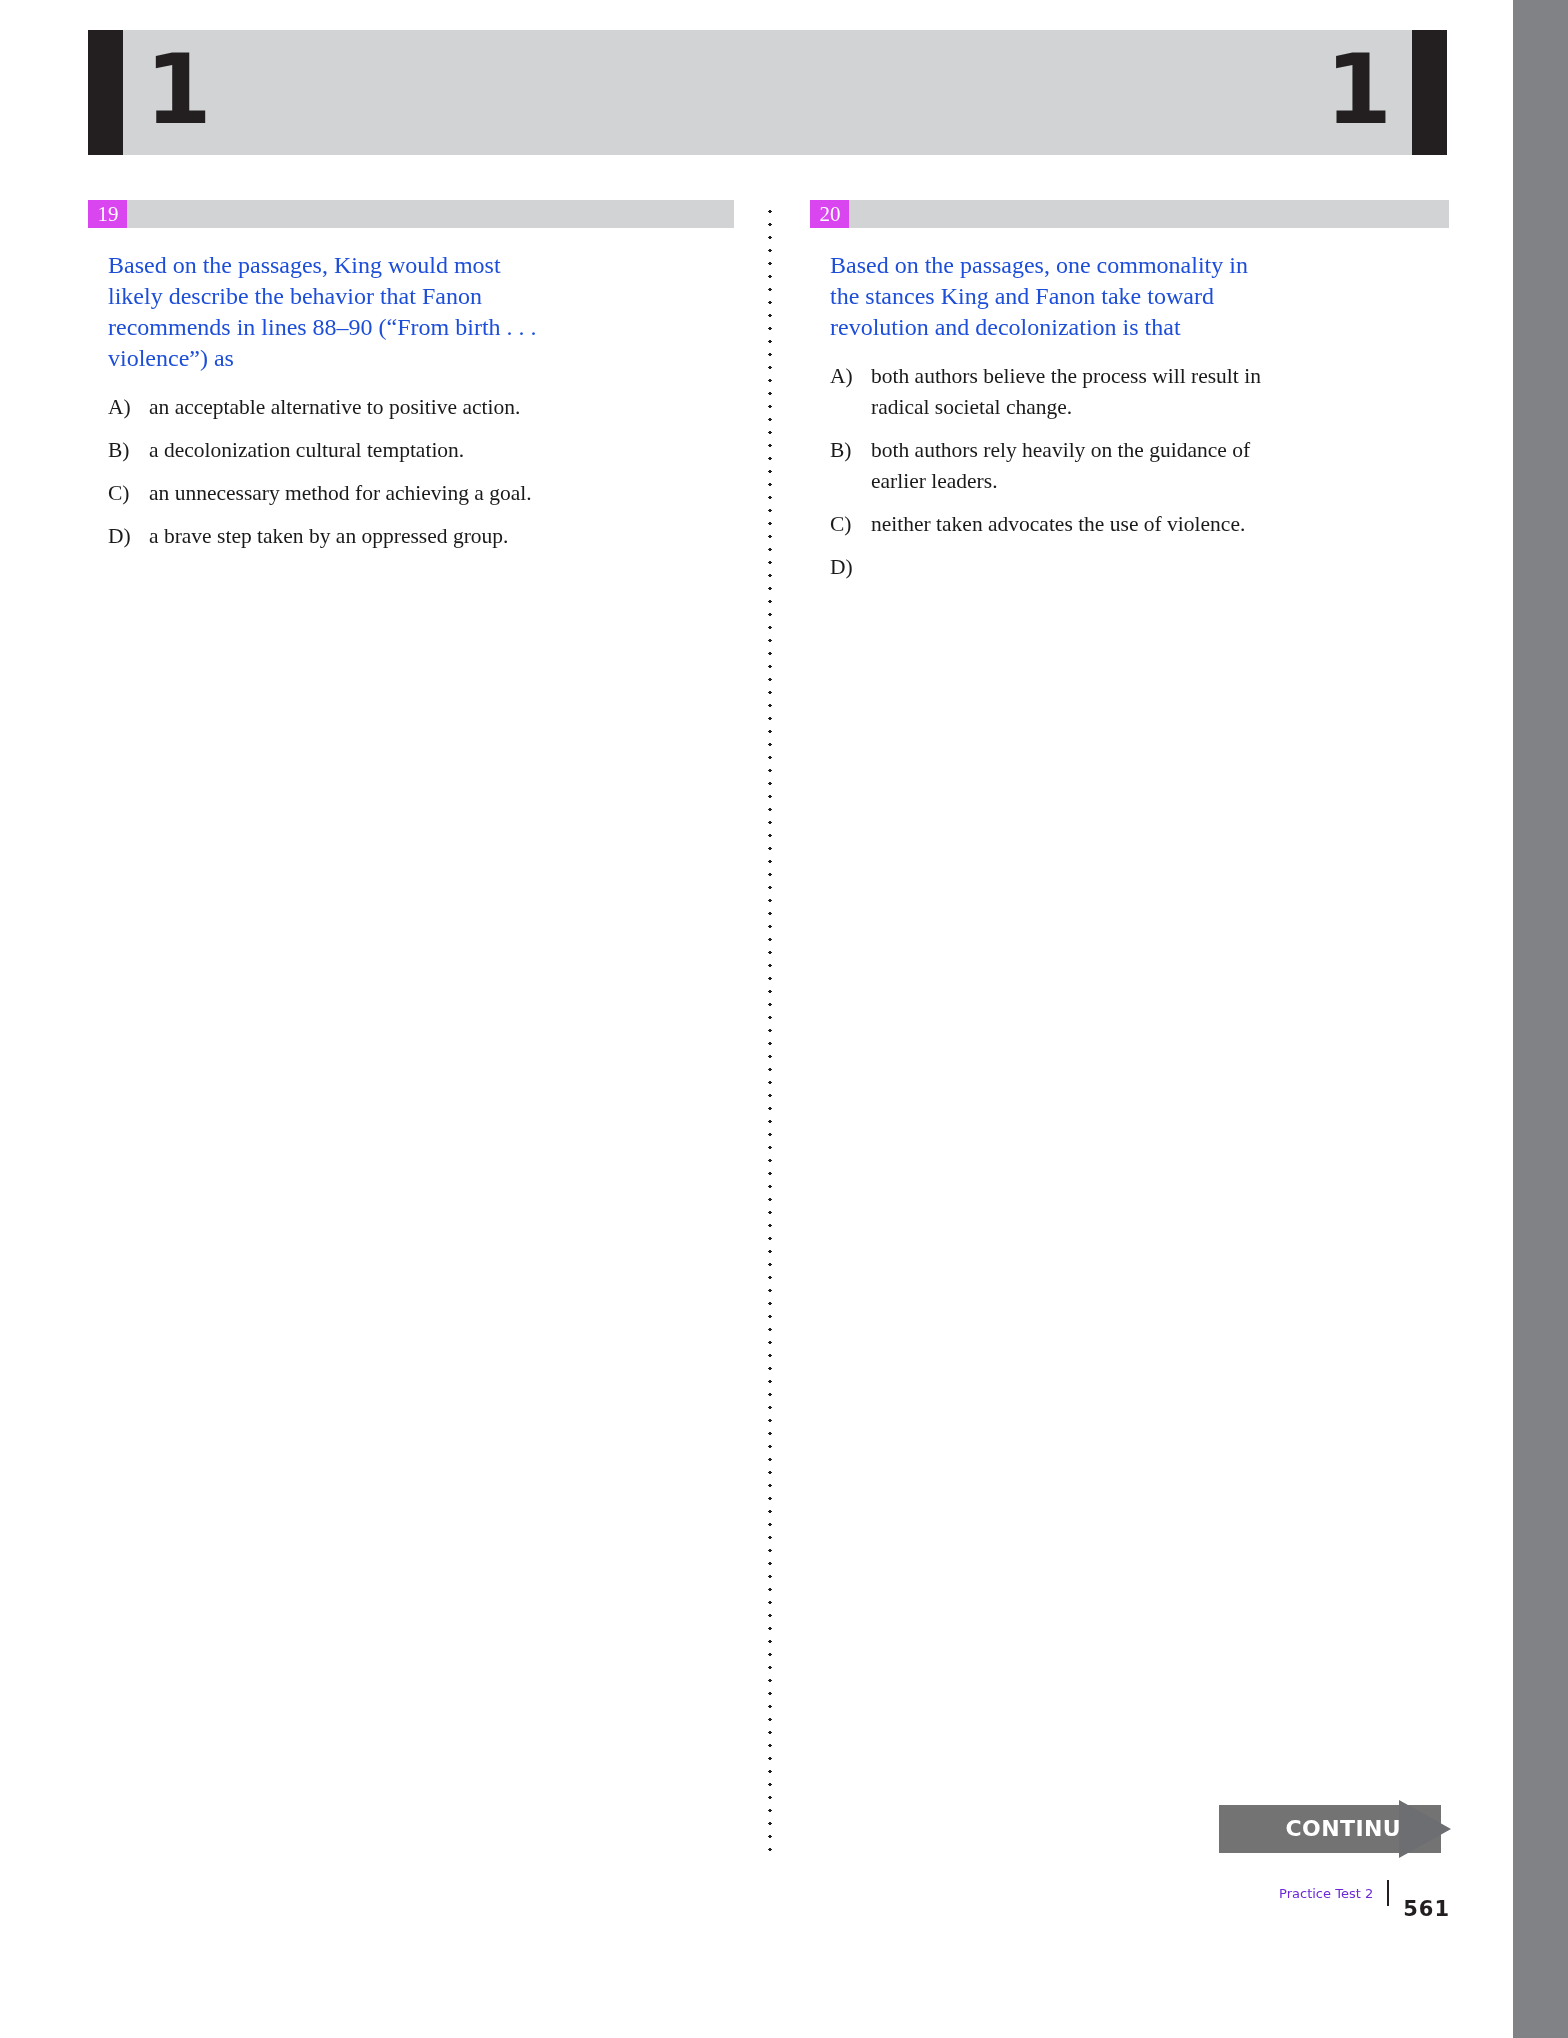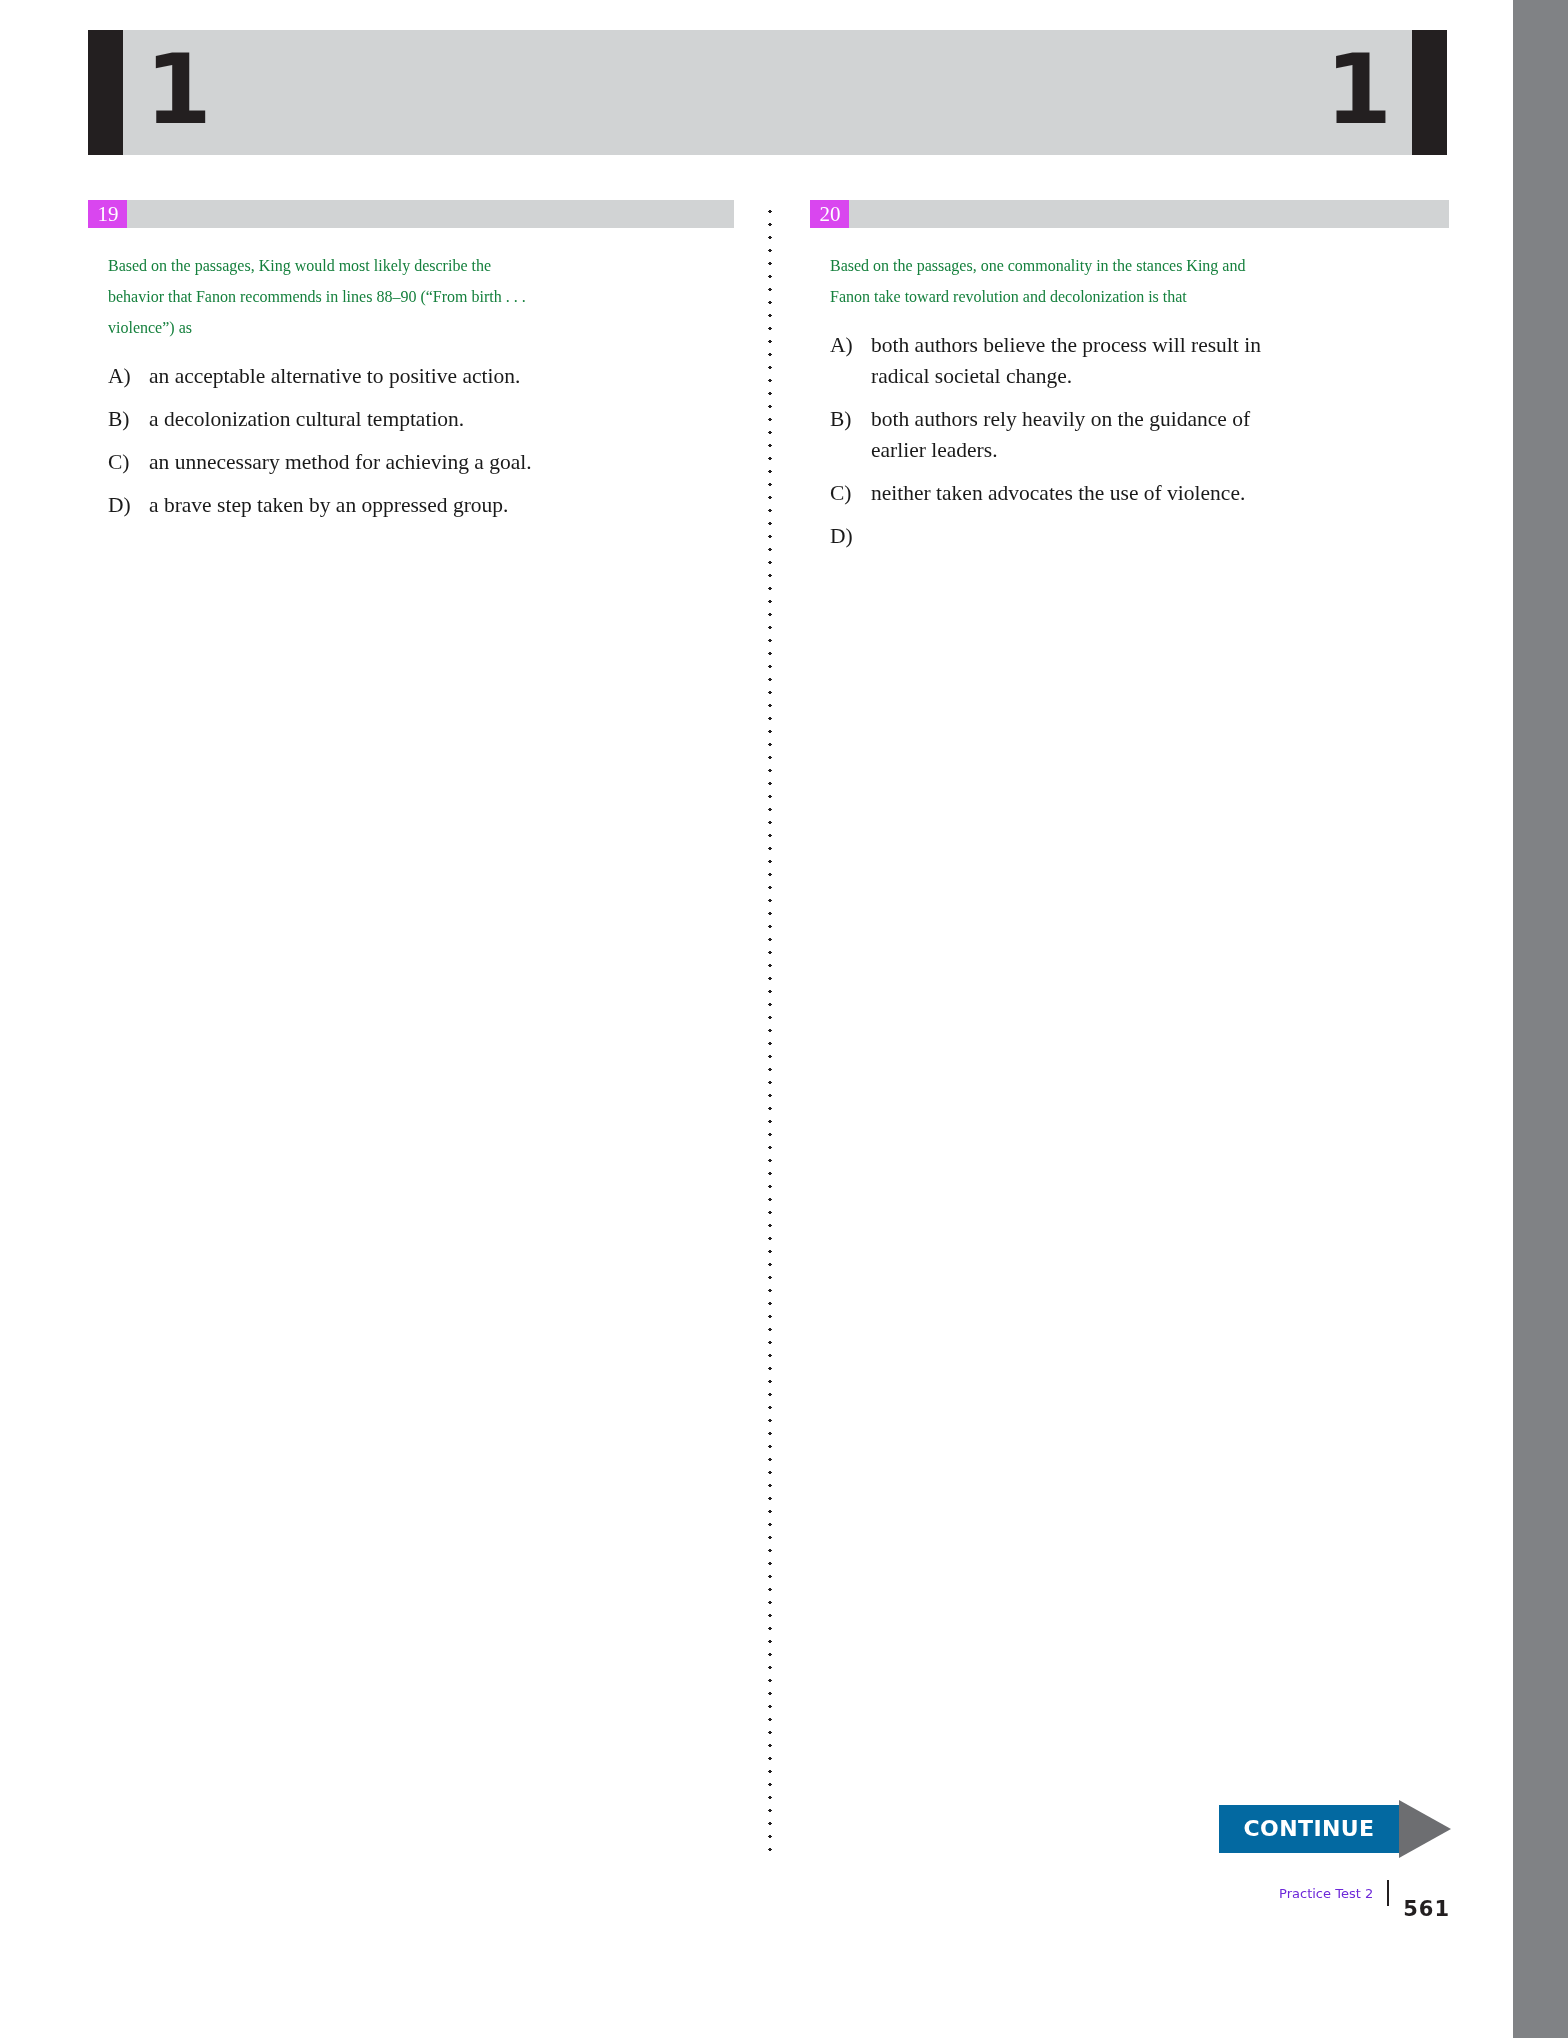"Based on the passages, King" .q-stem { color: #15803d -> #1d4ed8; font-size: 16px -> 24px }
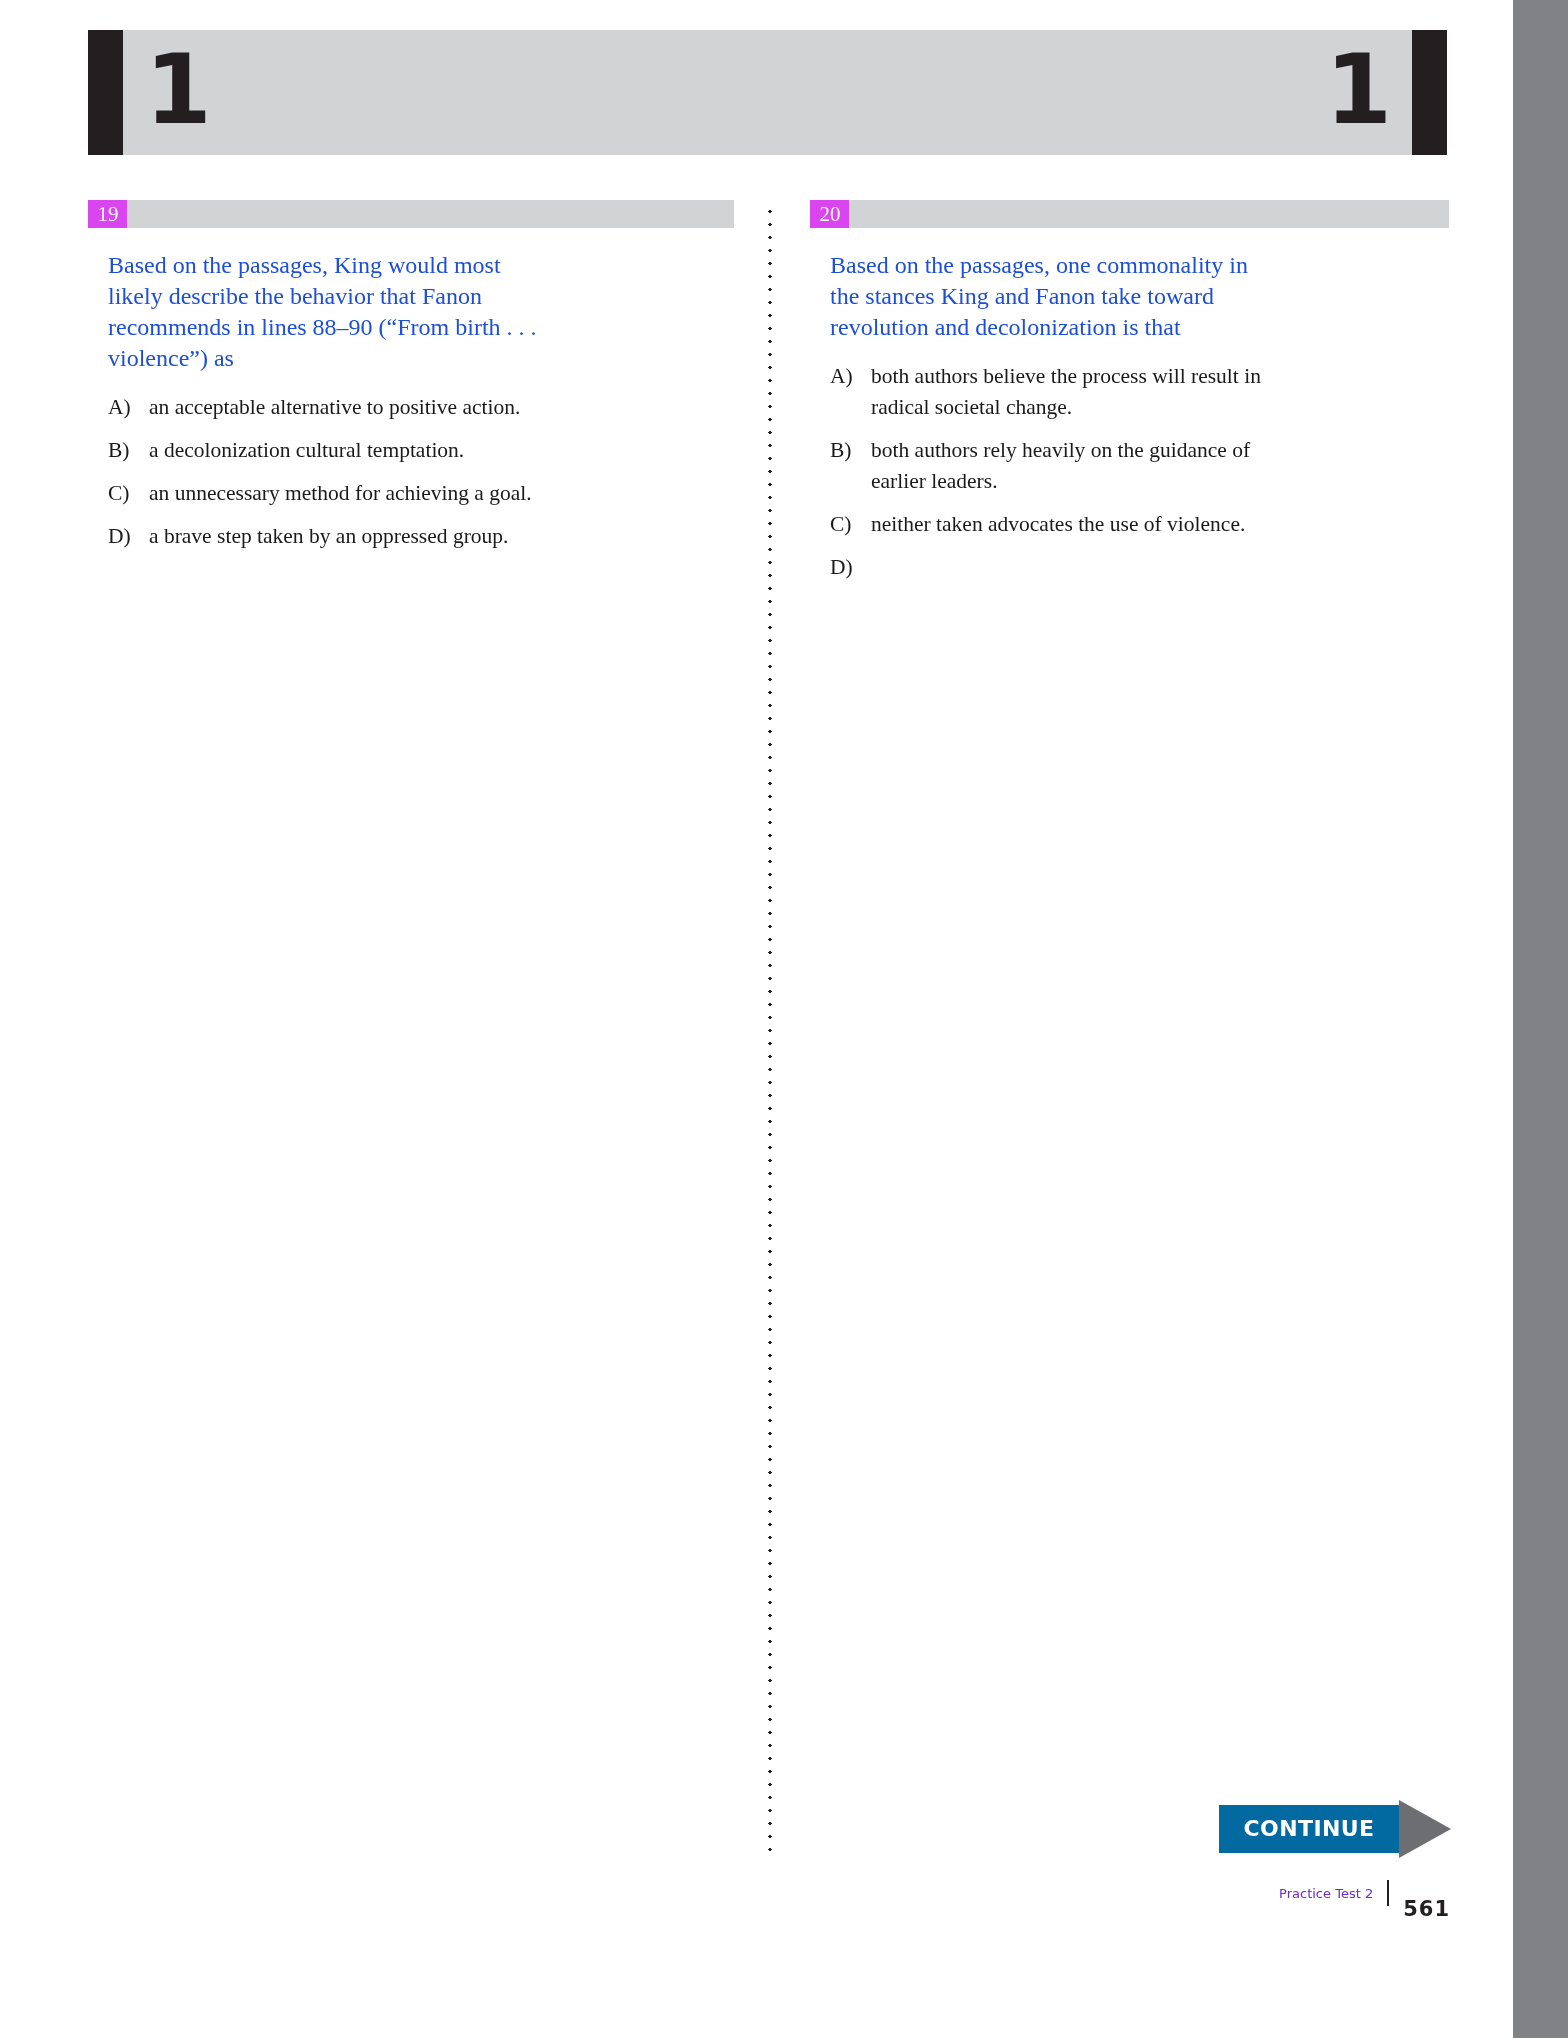"CONTINUE" .continue-body { background: #0369a1 -> #737373; padding-left: none -> 42px }
